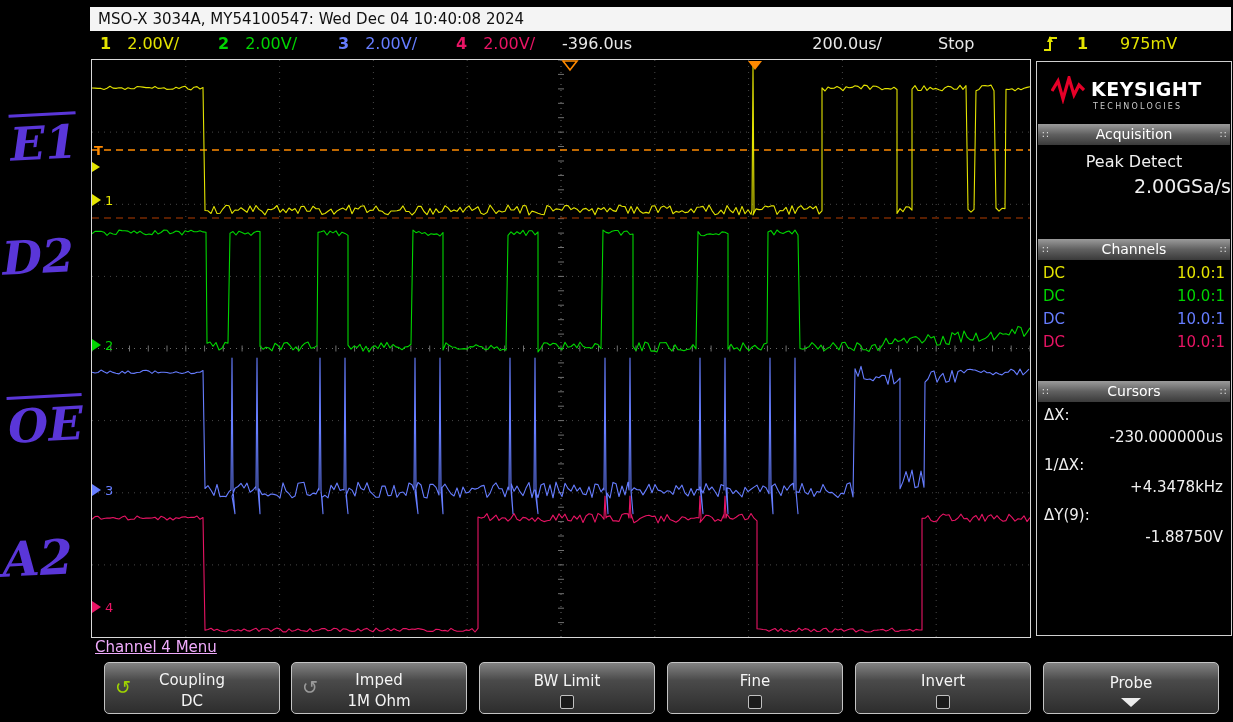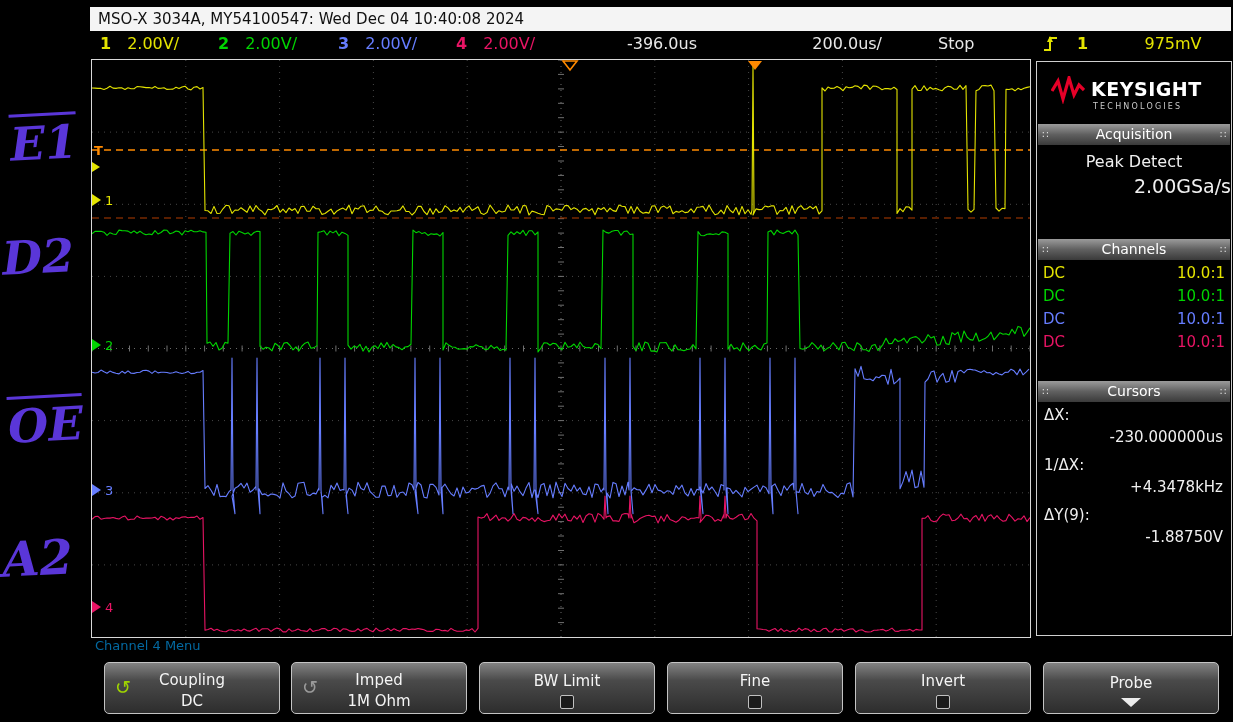"-396.0us" .st-toff { text-align: center -> left }
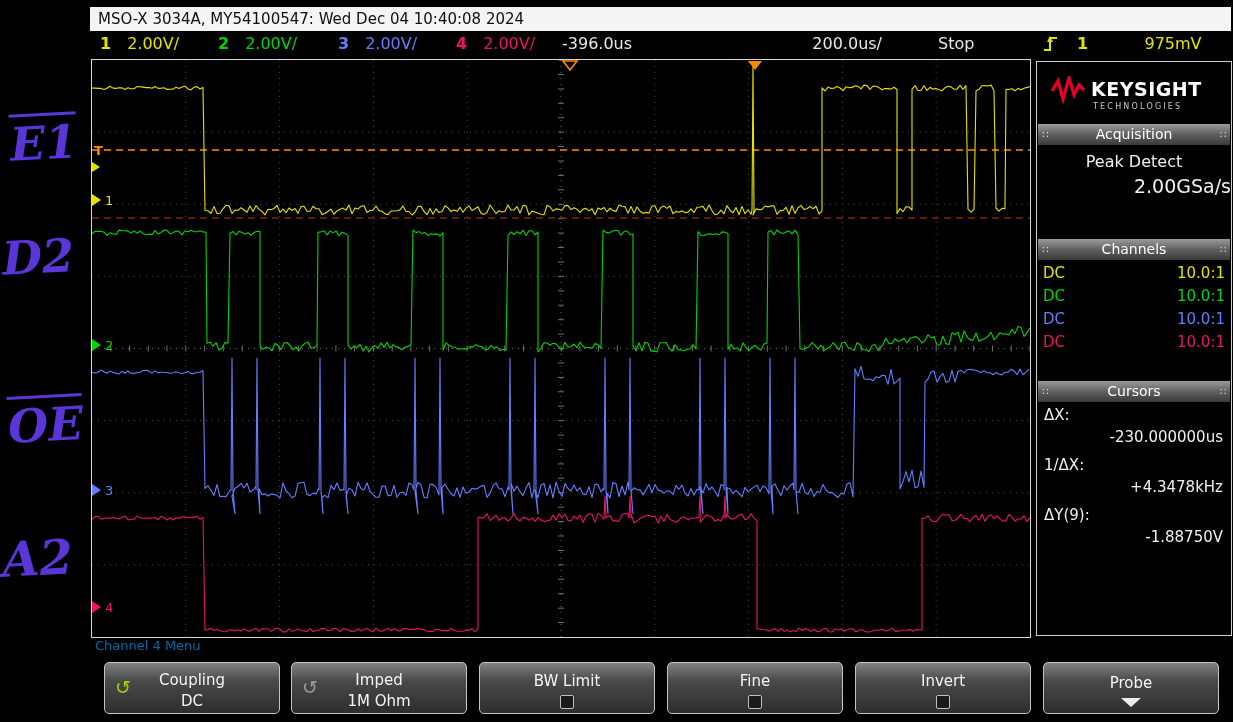"975mV" .st-tlevel { text-align: center -> left }
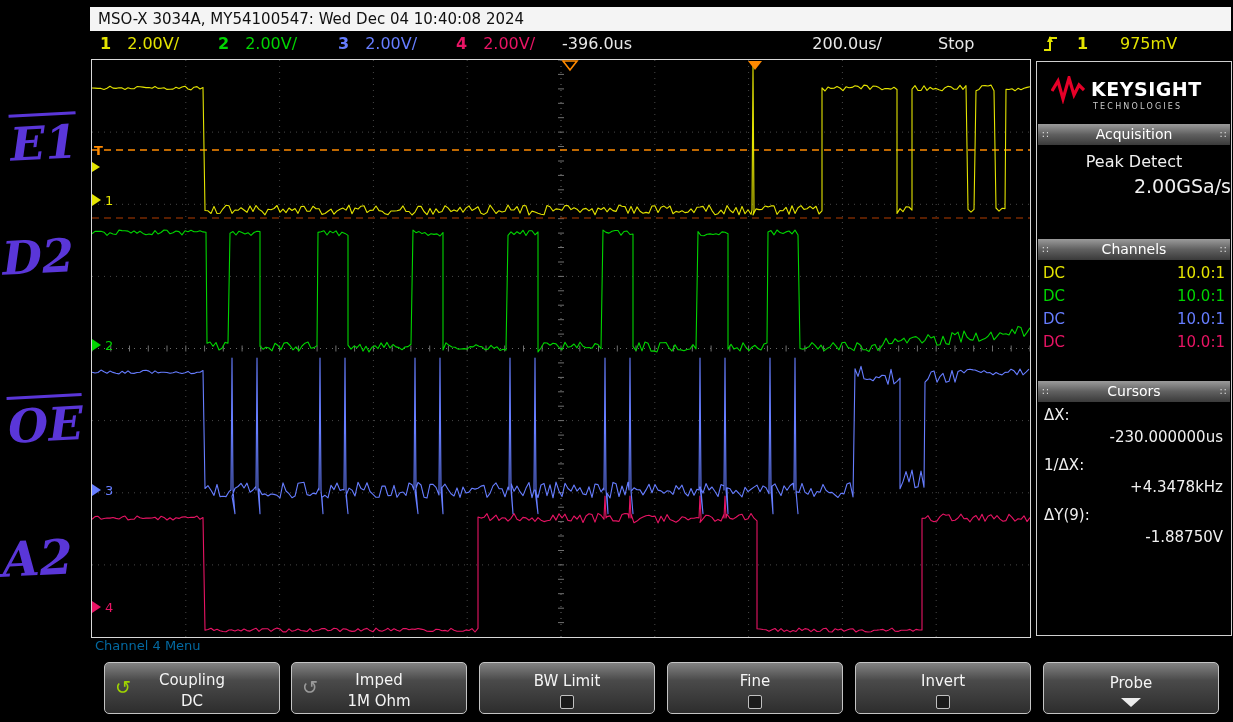"Channel 4 Menu" .menu-title { color: #0369a1 -> #f0abfc; font-size: 13px -> 15px; text-decoration: none -> underline }
